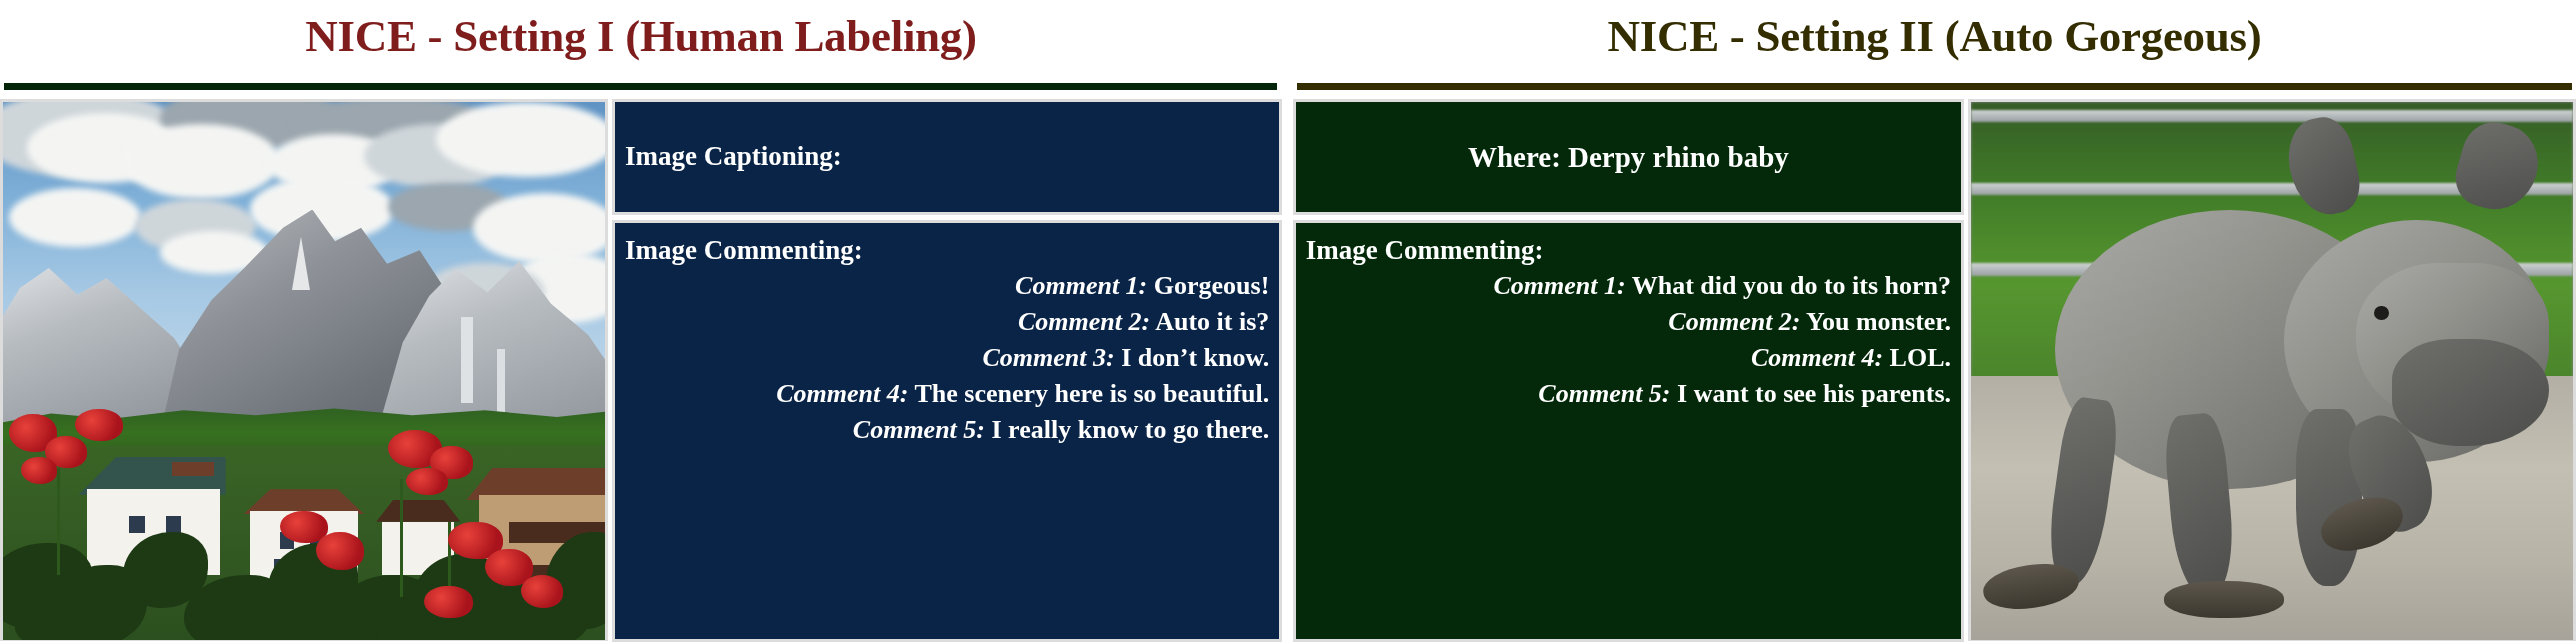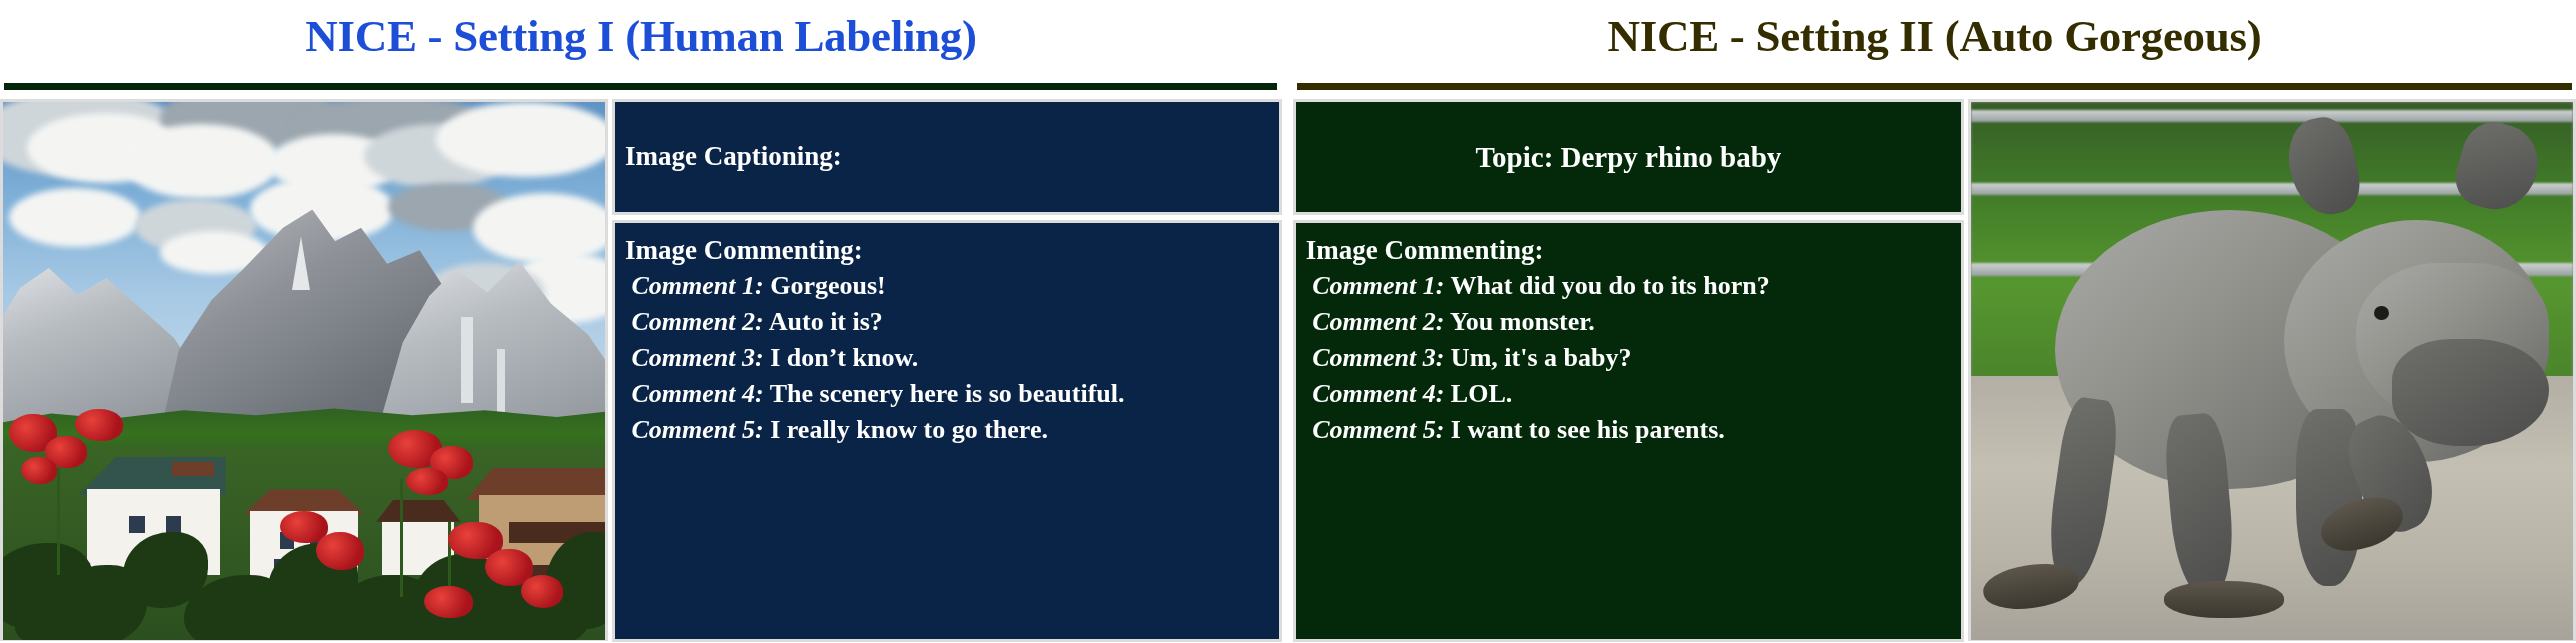"NICE - Setting I (Human" .panel-title.left-title { color: #1d4ed8 -> #7f1d1d }
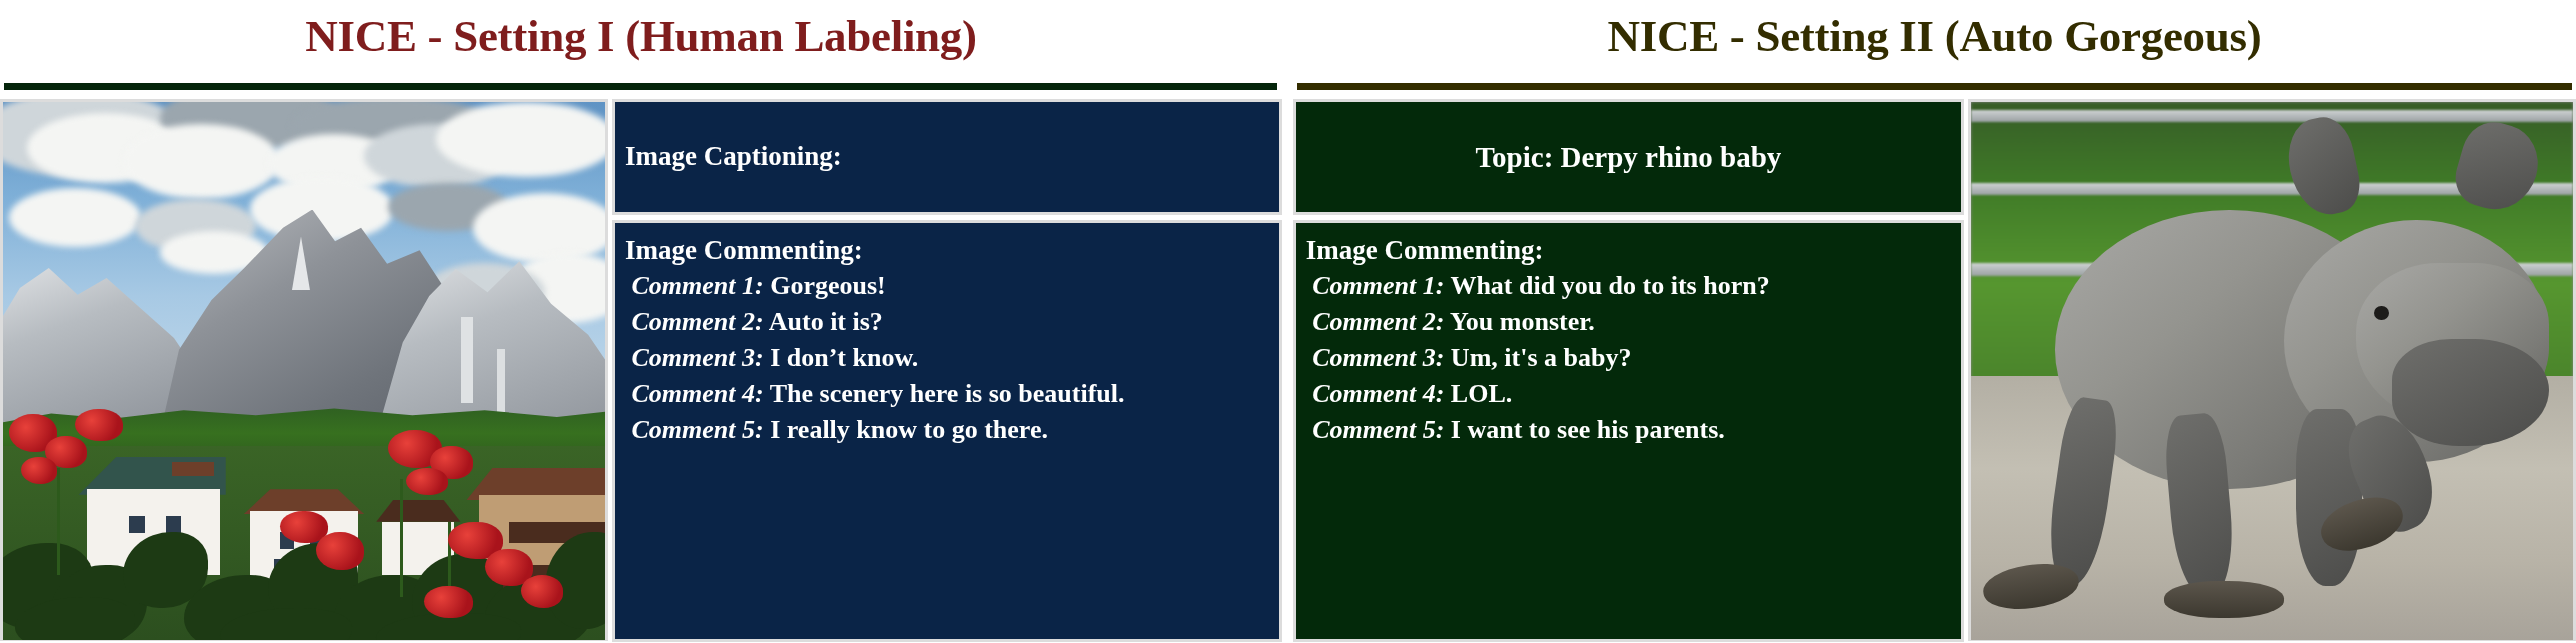"Topic: Derpy rhino baby" div.topic-line { text: Topic -> Where }
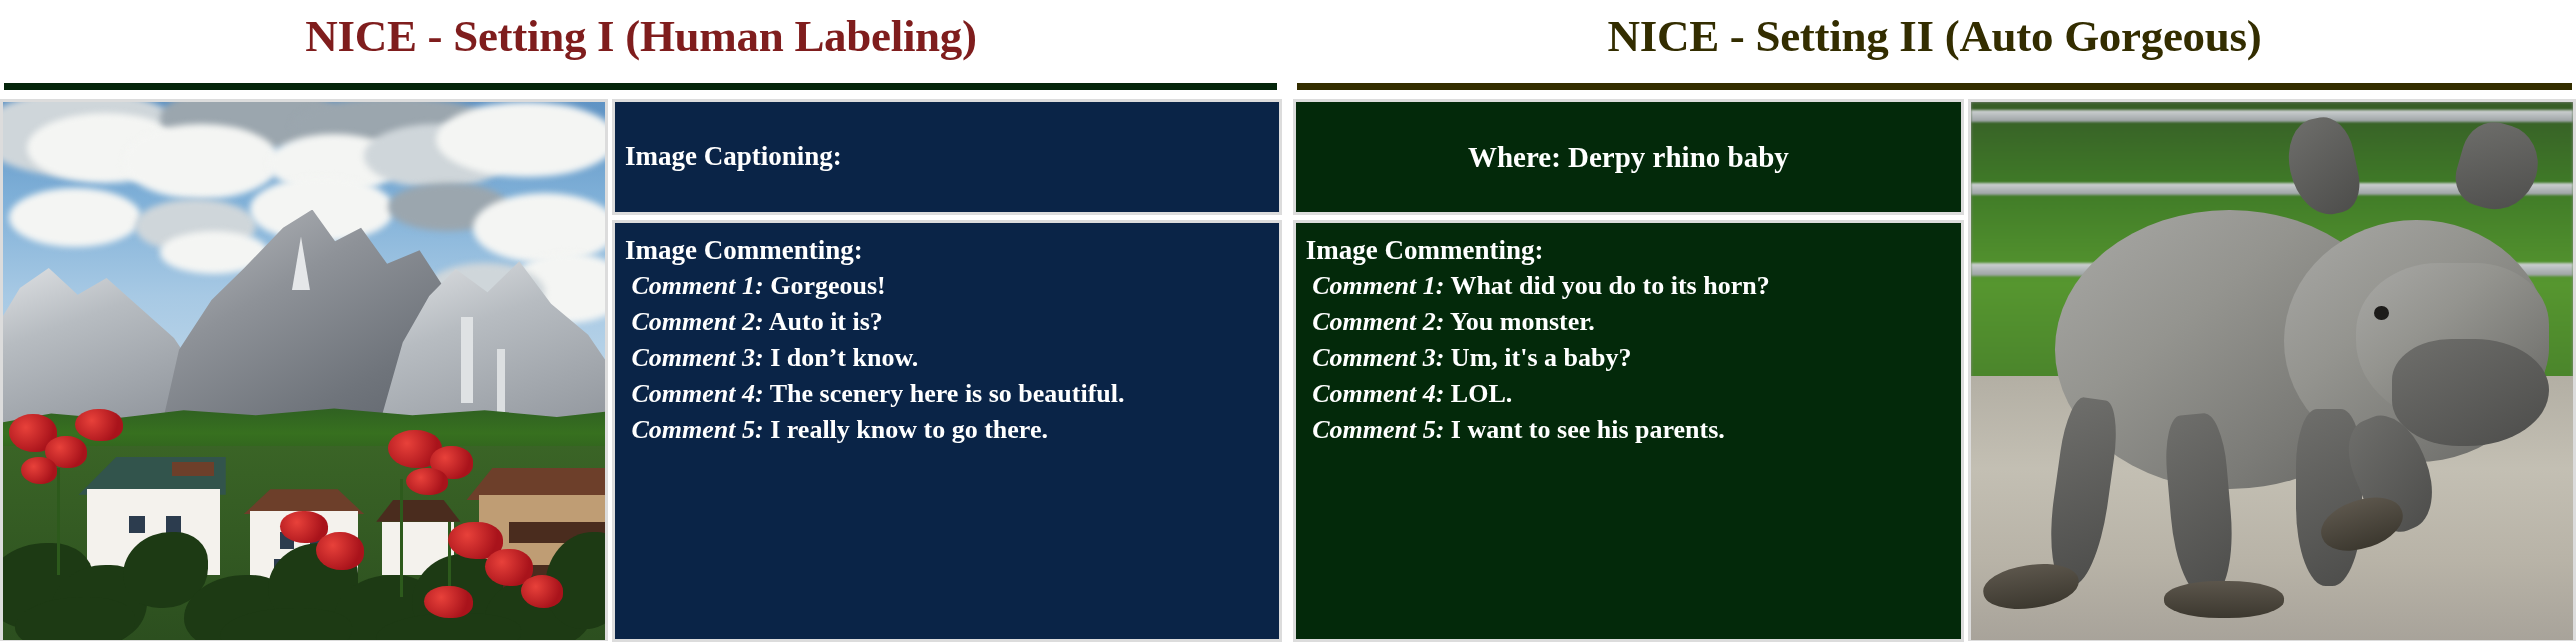"Comment 1: Gorgeous!" .comment-item { text-align: left -> right }
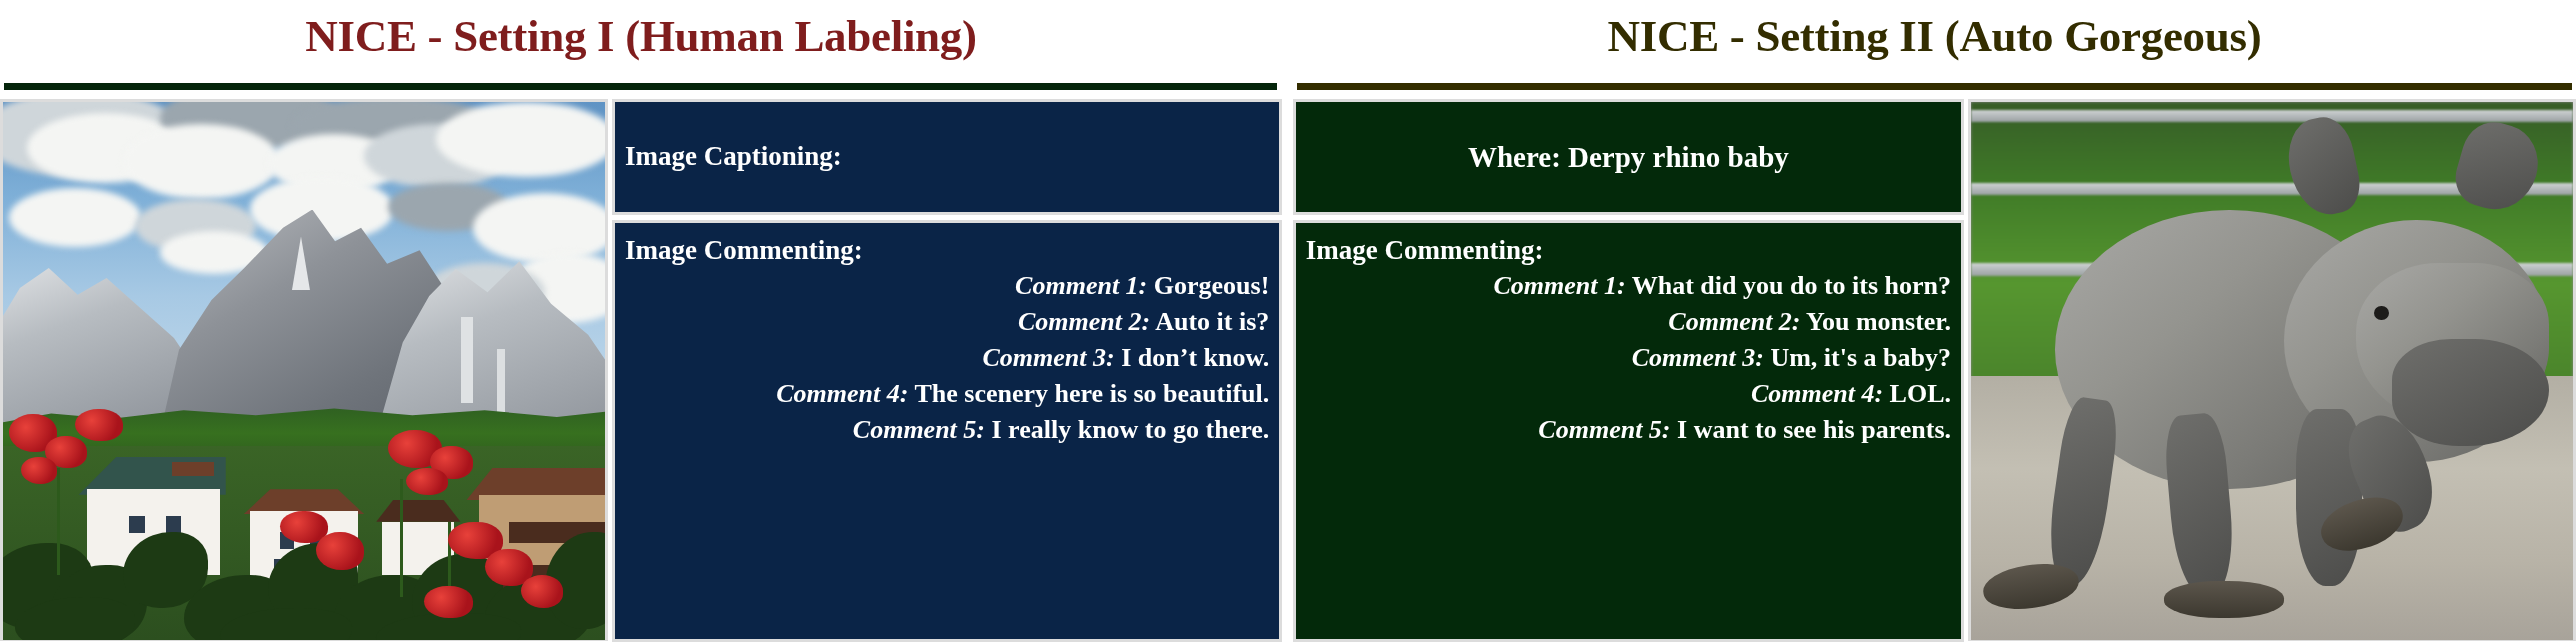"Comment 3: Um, it's a" li.comment-item { html: <li> <span>Comment 3:</span> <span>Um, it's a baby?</span> </li> -> none }
